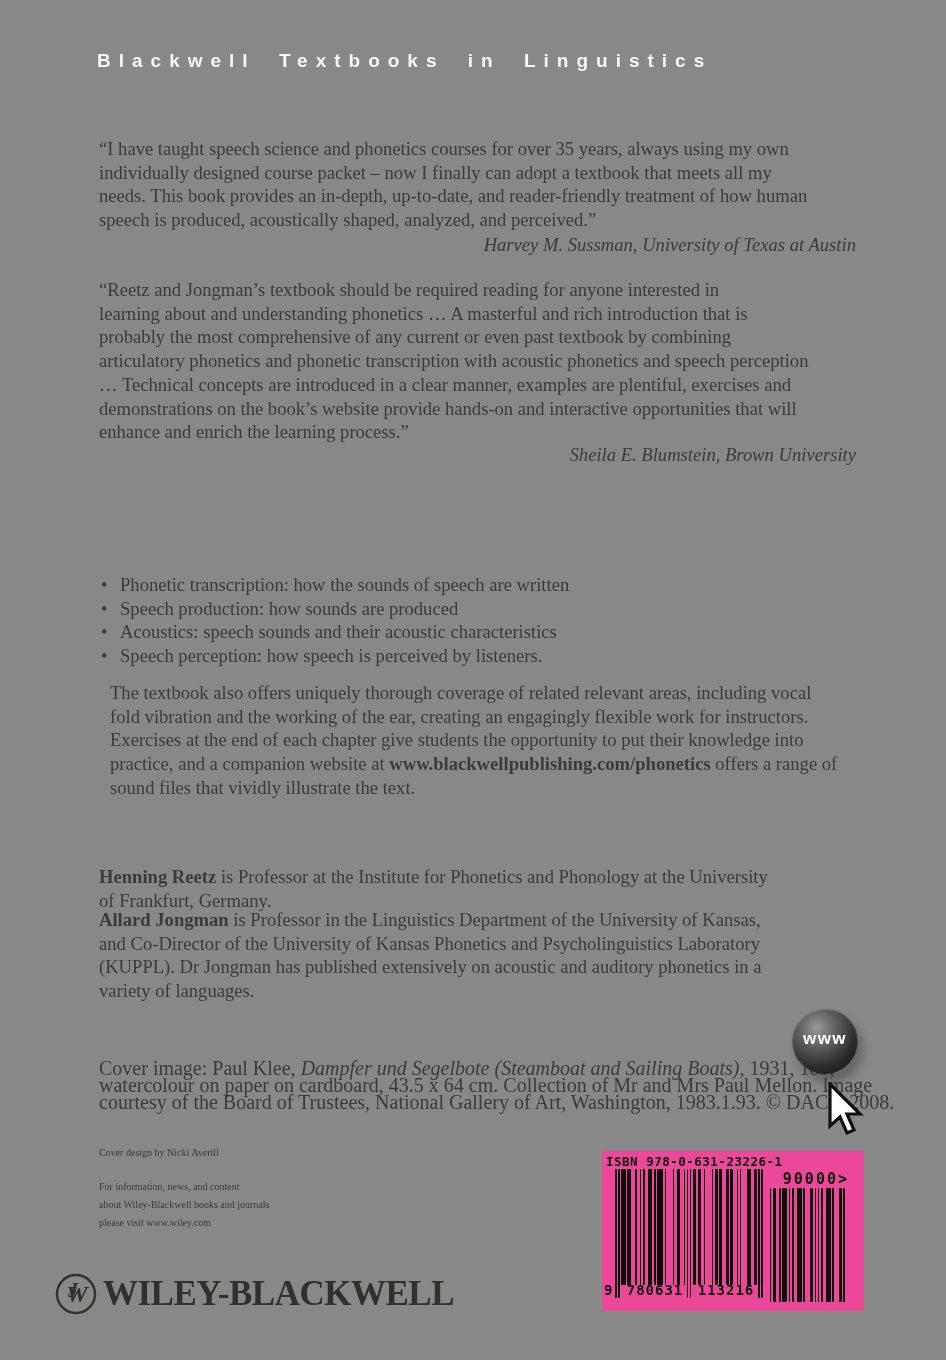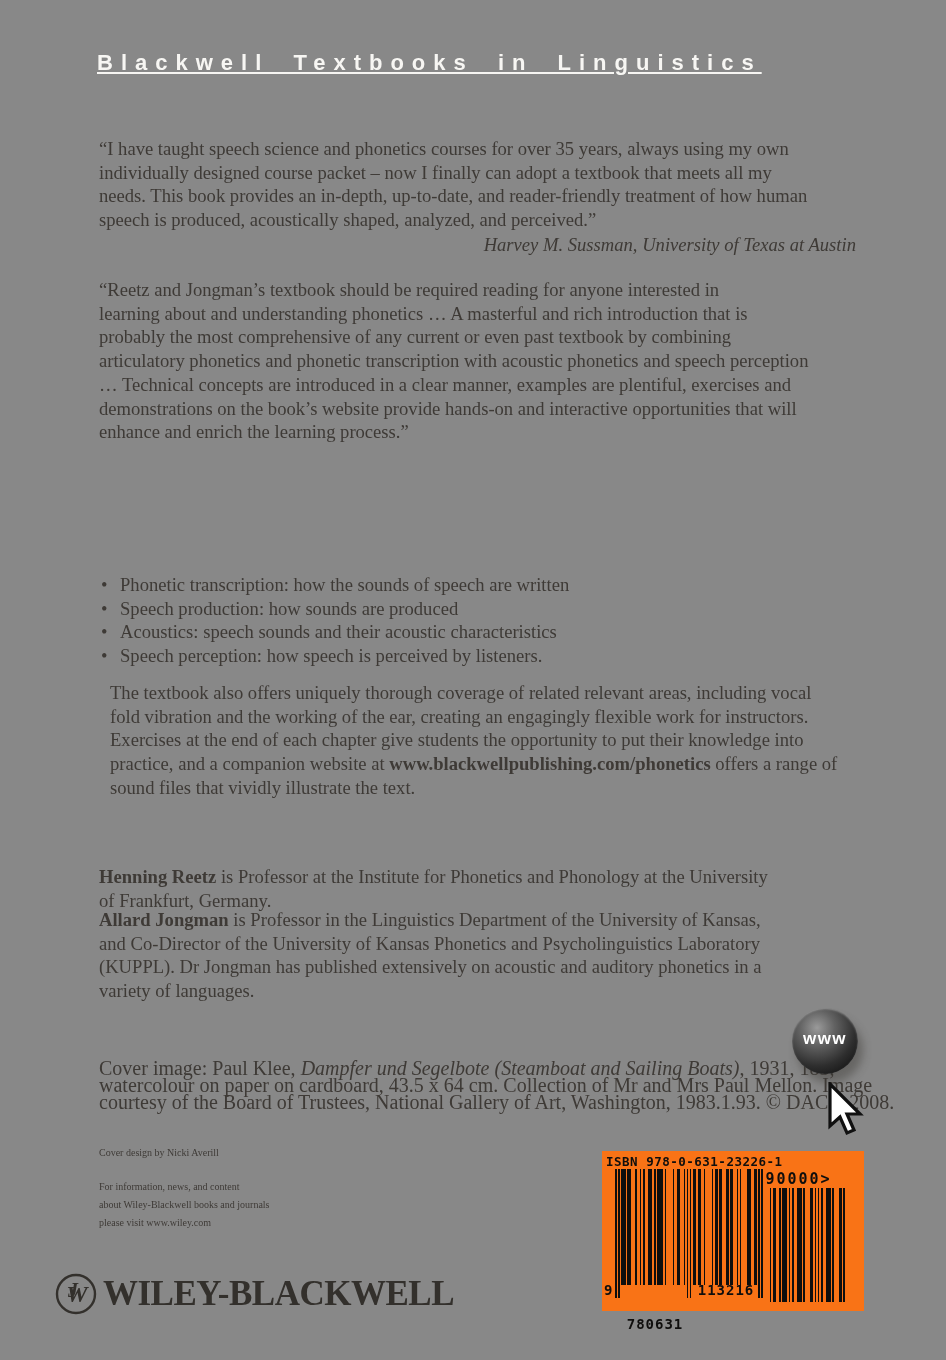"Blackwell Textbooks in Linguistics" .banner { font-size: 22px -> 19px; text-decoration: underline -> none }
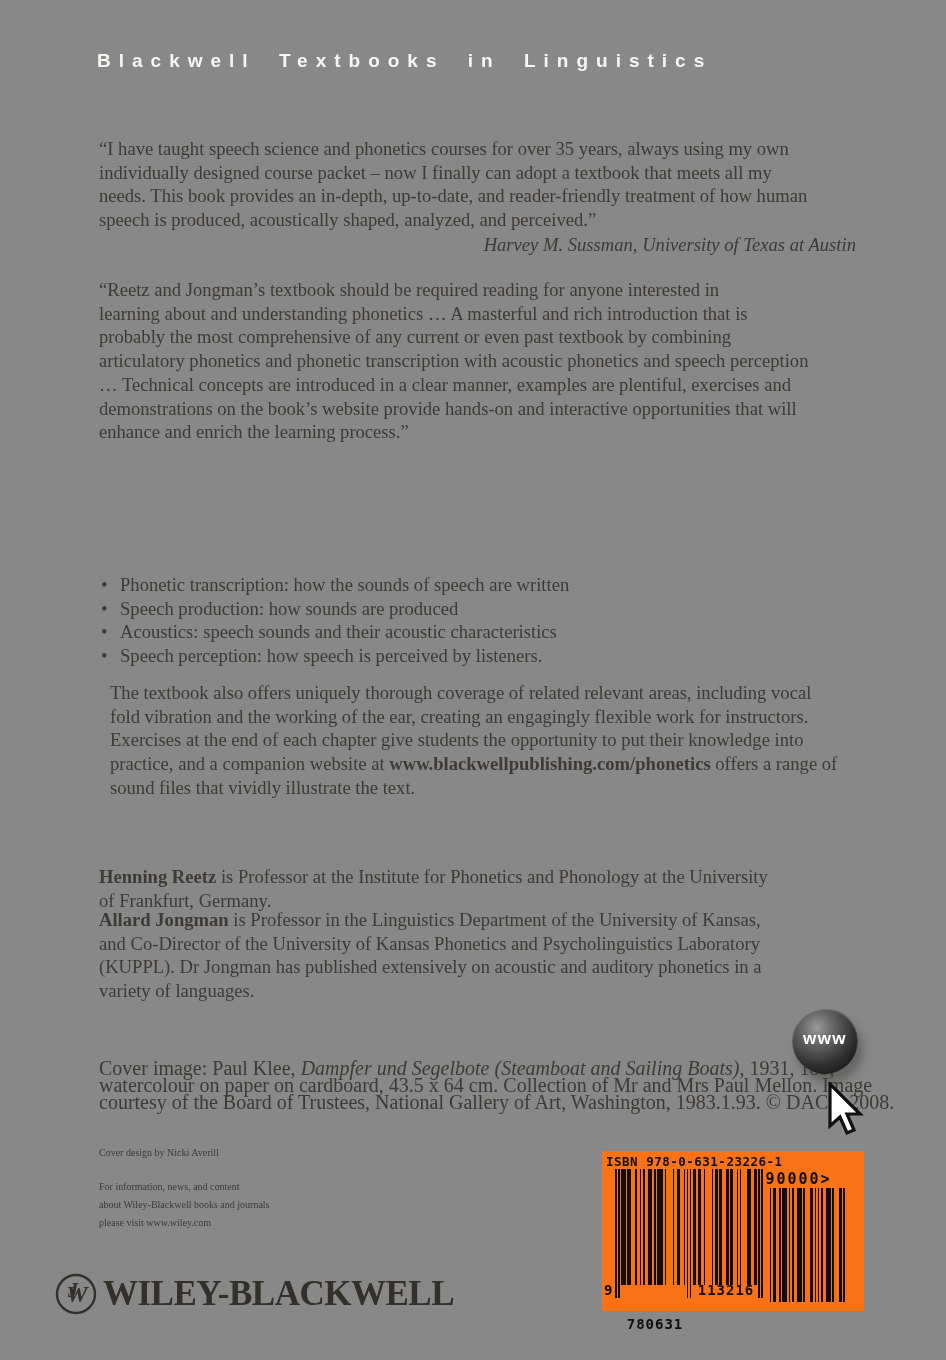"Sheila E. Blumstein, Brown University" div.abs { html: none -> <div>Sheila E. Blumstein, Brown University</div> }
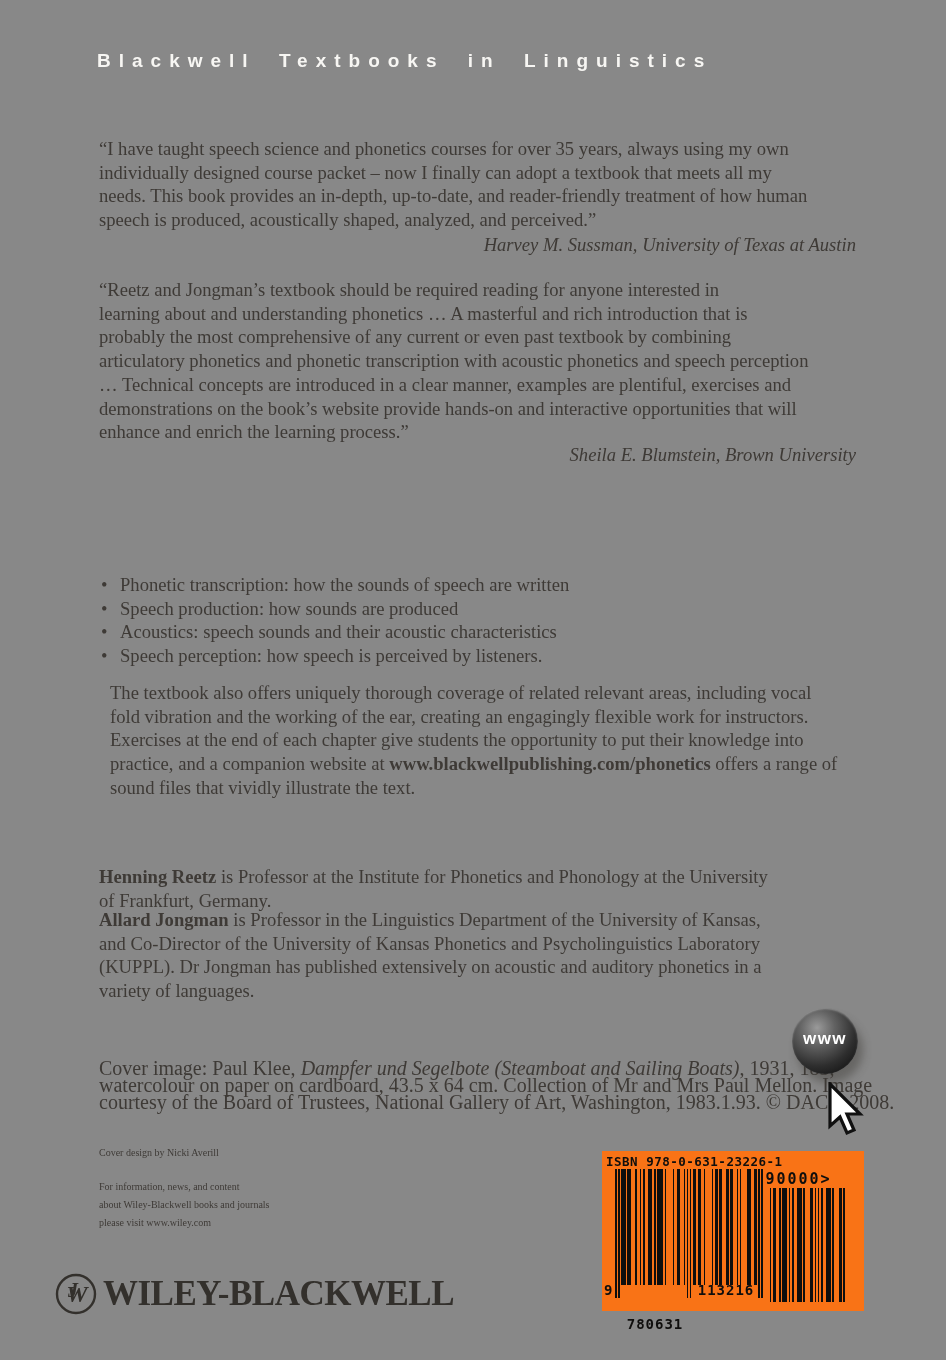"ISBN 978-0-631-23226-1" .barcode-box { background: #f97316 -> #ec4899 }
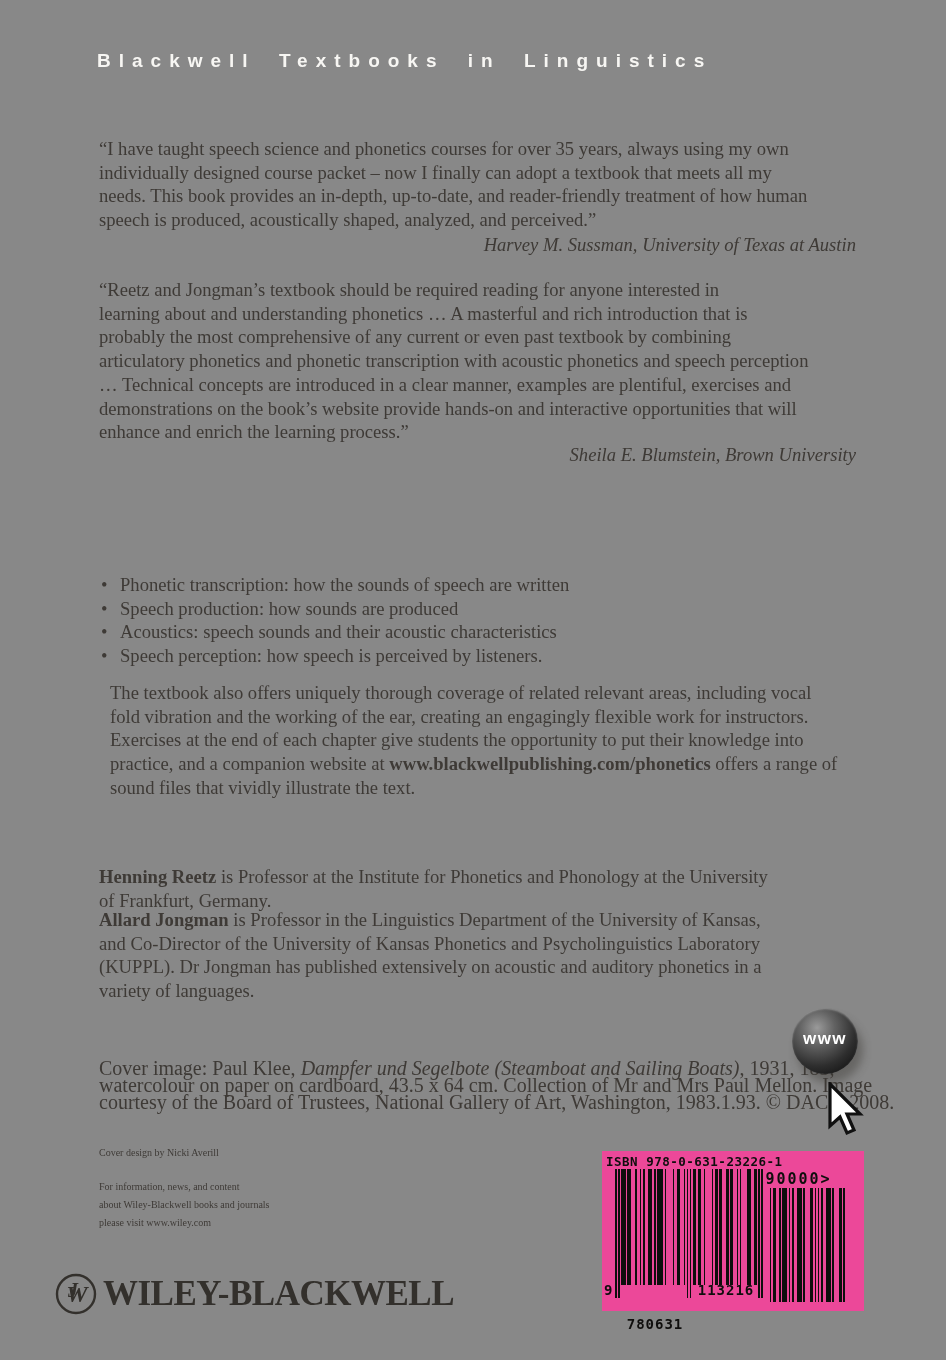"90000>" .price-label { left: 158px -> 170px; text-align: center -> right }
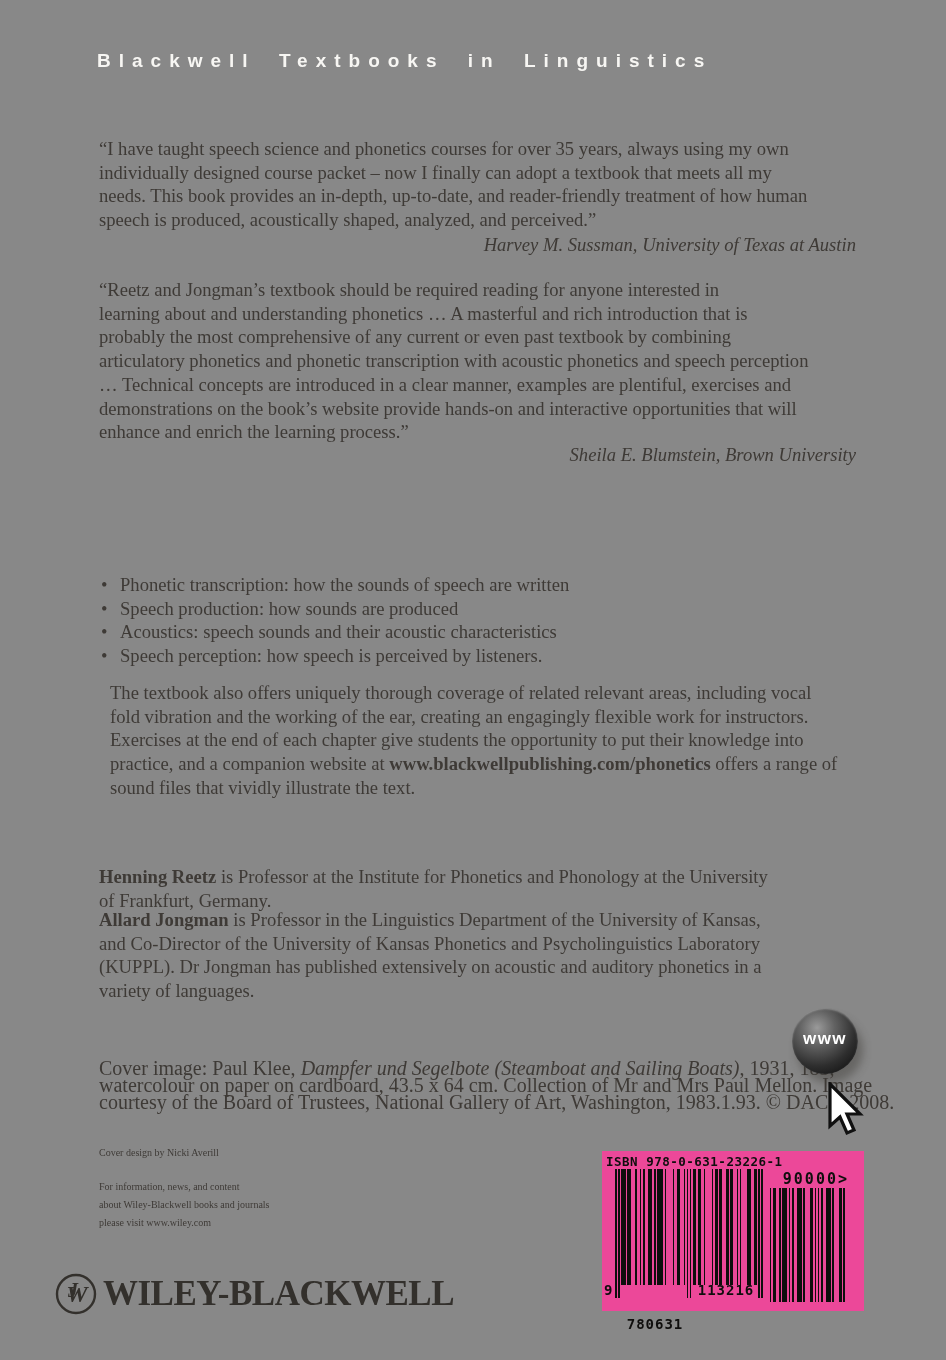"780631" .digit-g1 { margin-top: 34px -> none }
